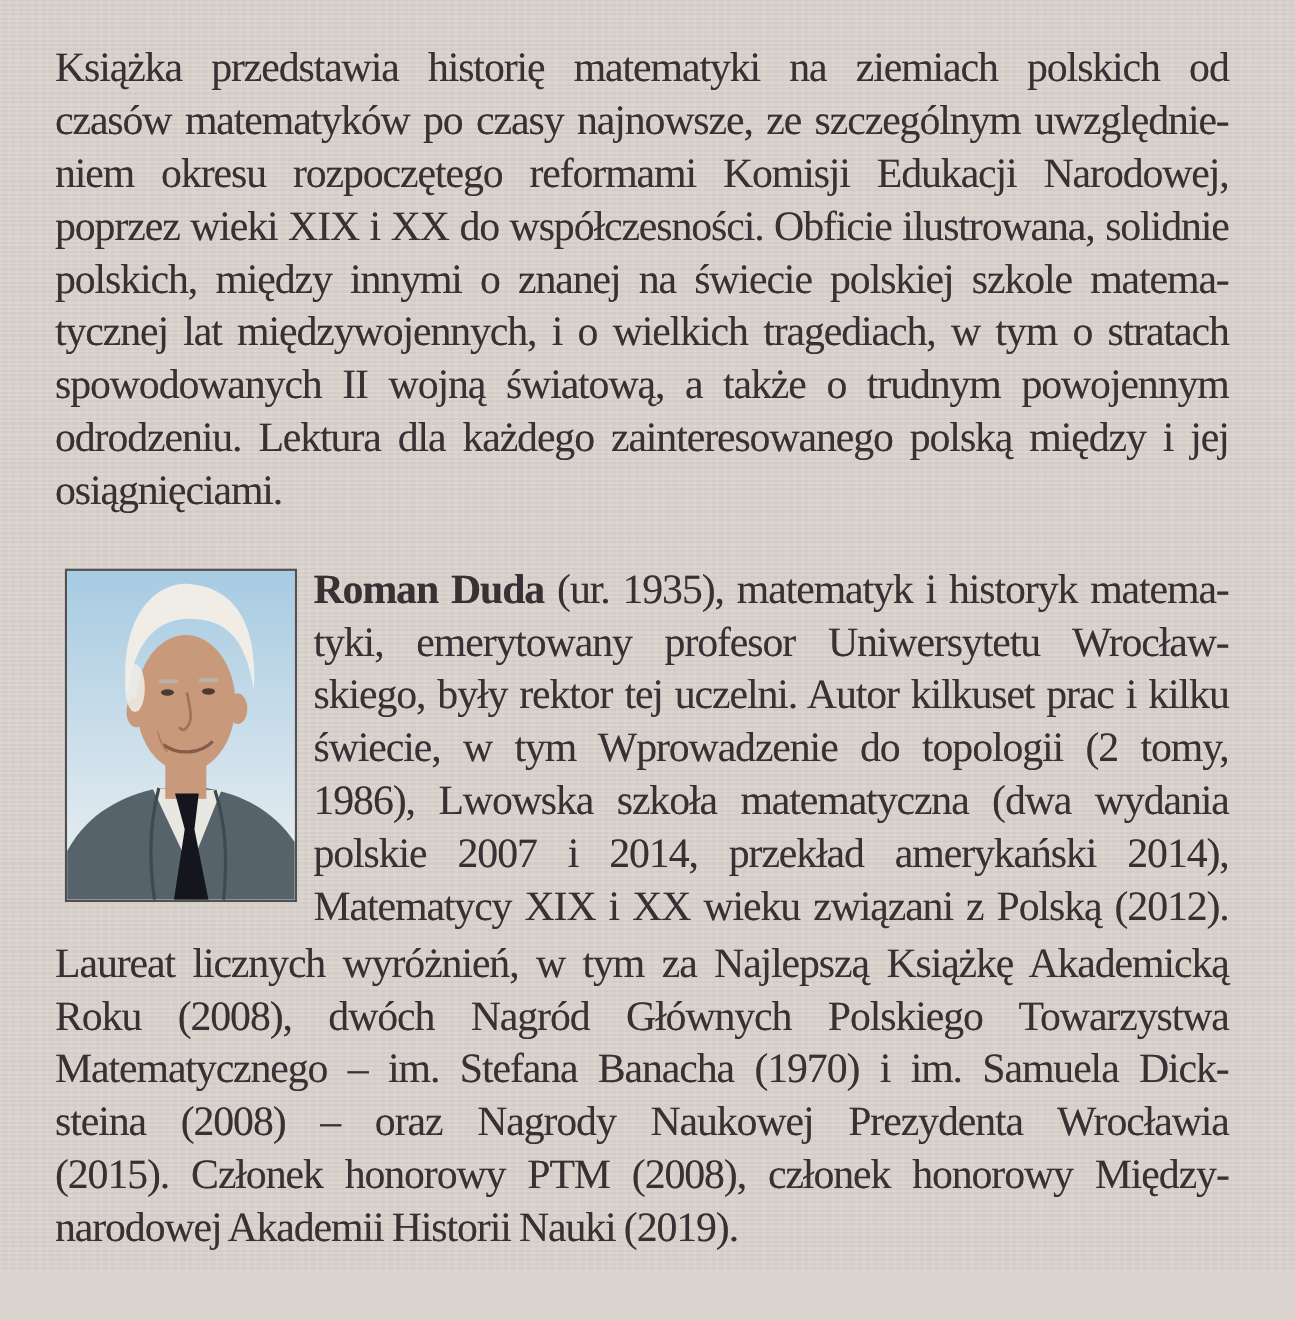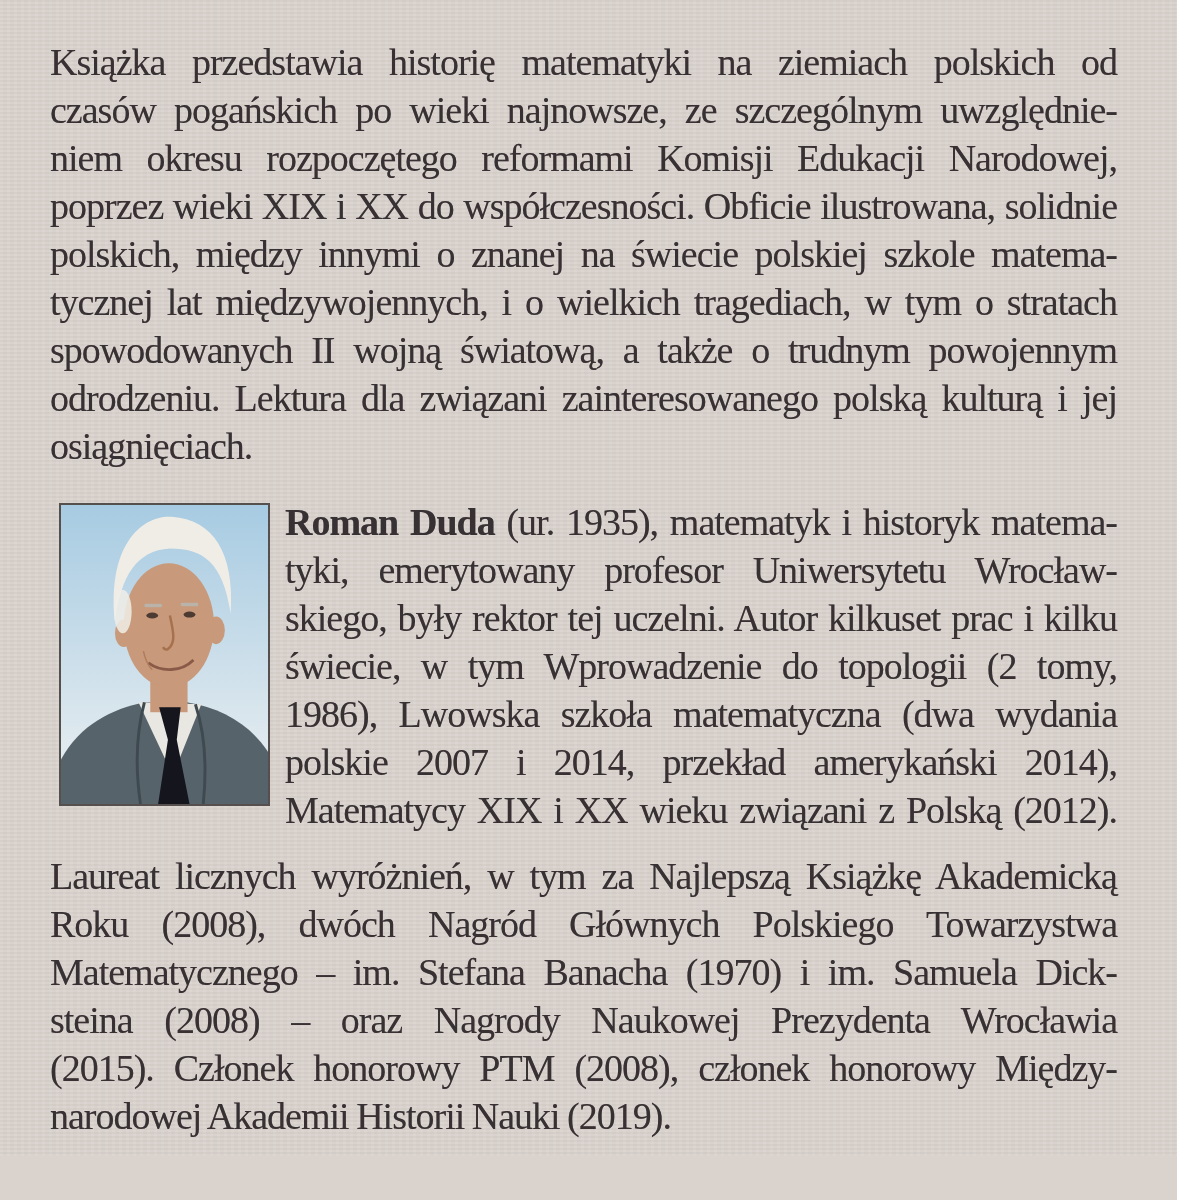"czasów pogańskich po wieki najnowsze," span { text: pogańskich po wieki -> matematyków po czasy }
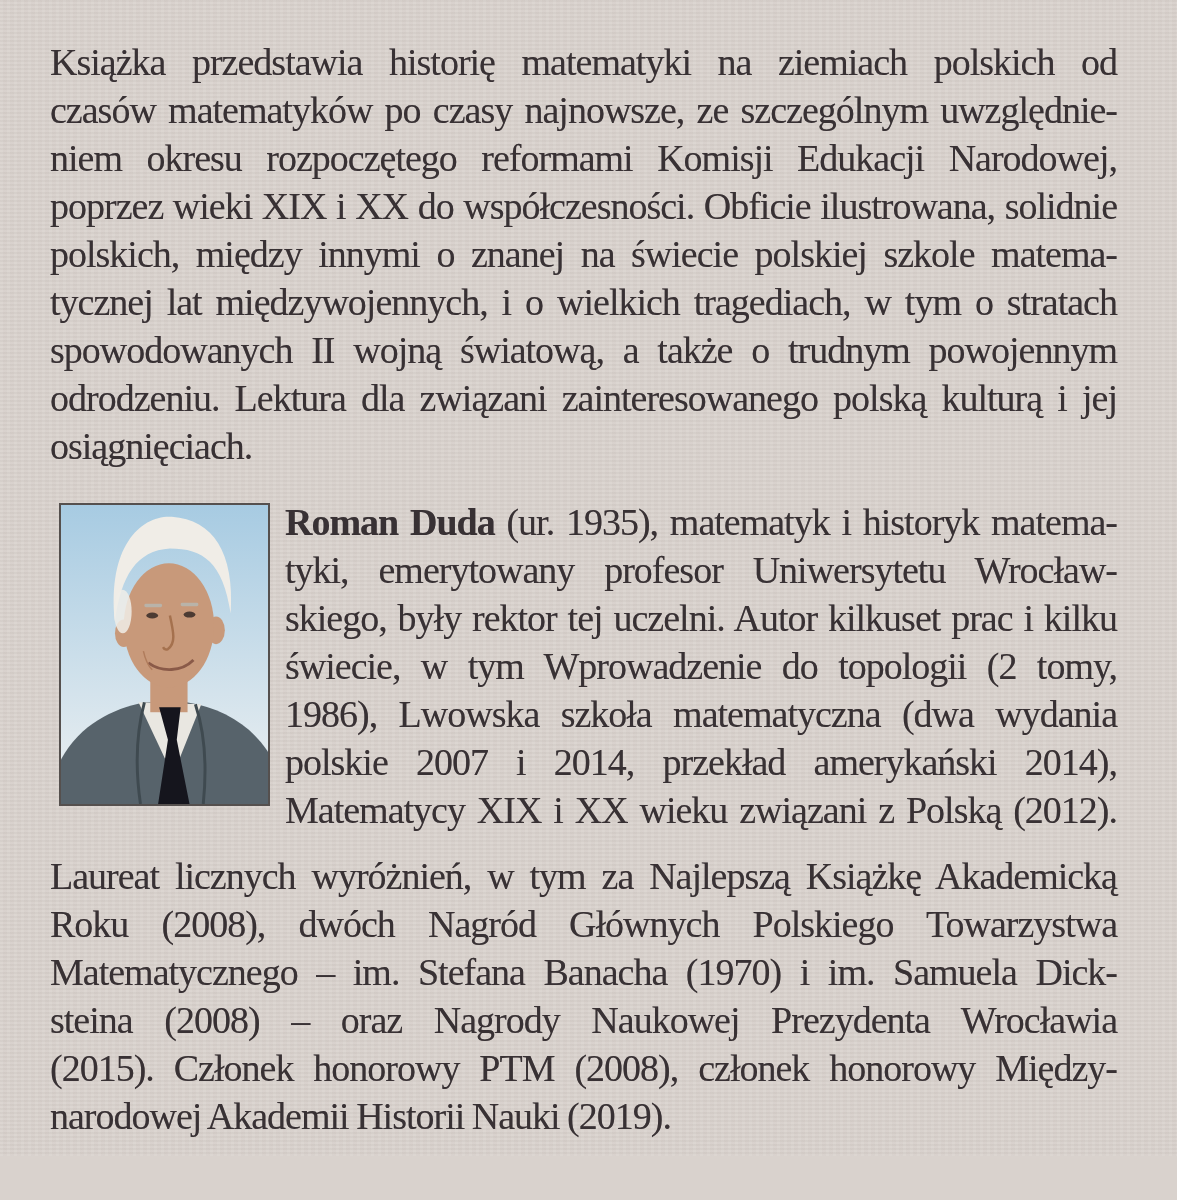"odrodzeniu. Lektura dla związani" span { text: związani zainteresowanego polską kulturą -> każdego zainteresowanego polską między }
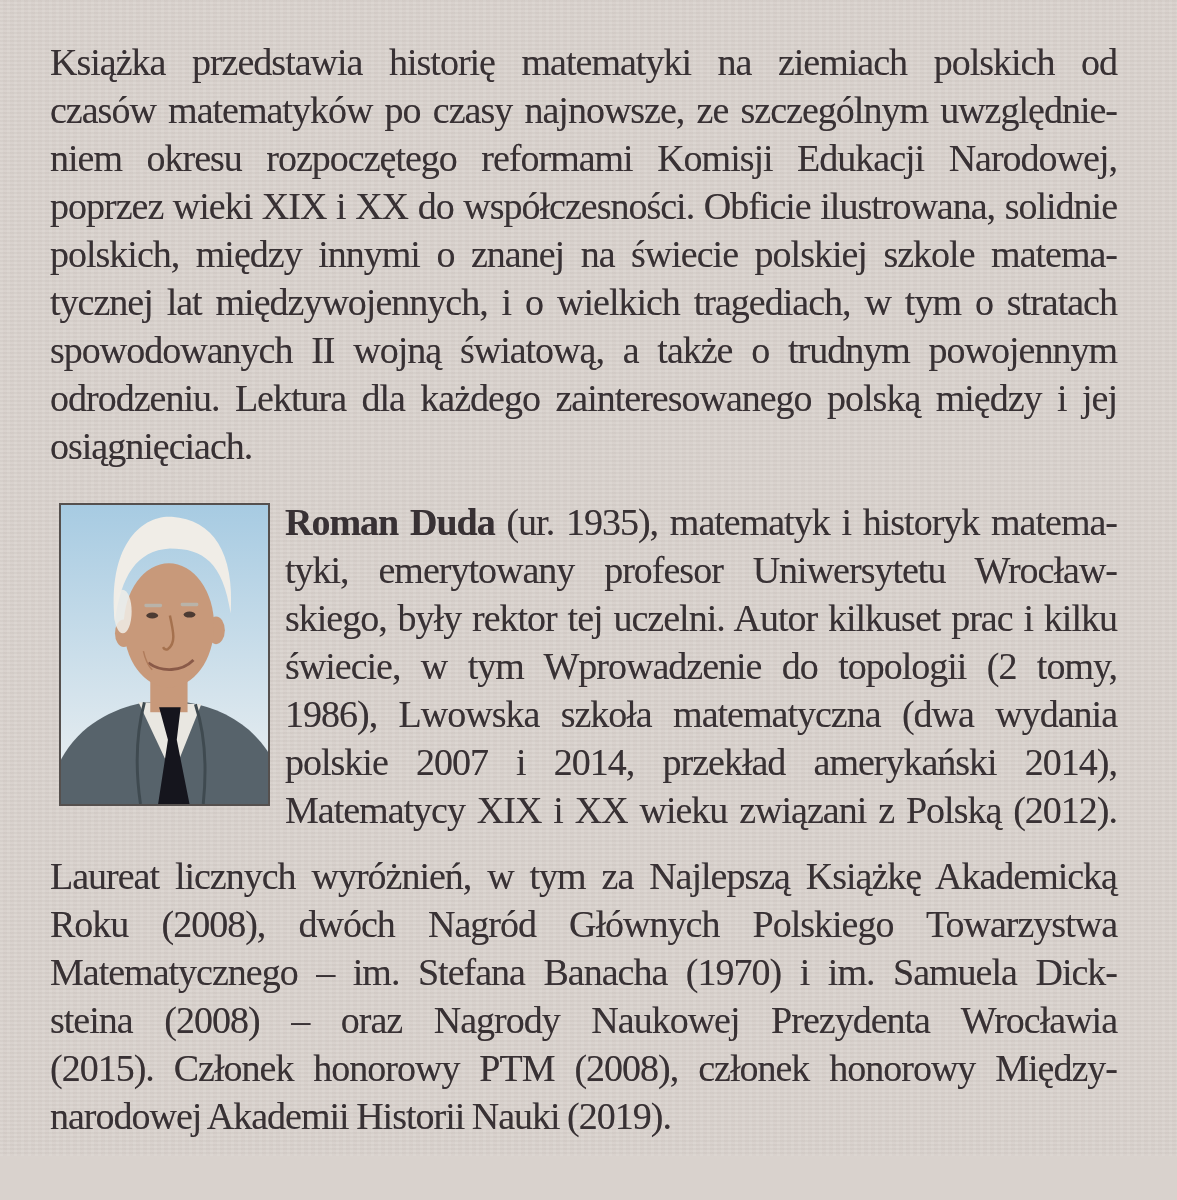"osiągnięciach." span { text: osiągnięciach -> osiągnięciami }
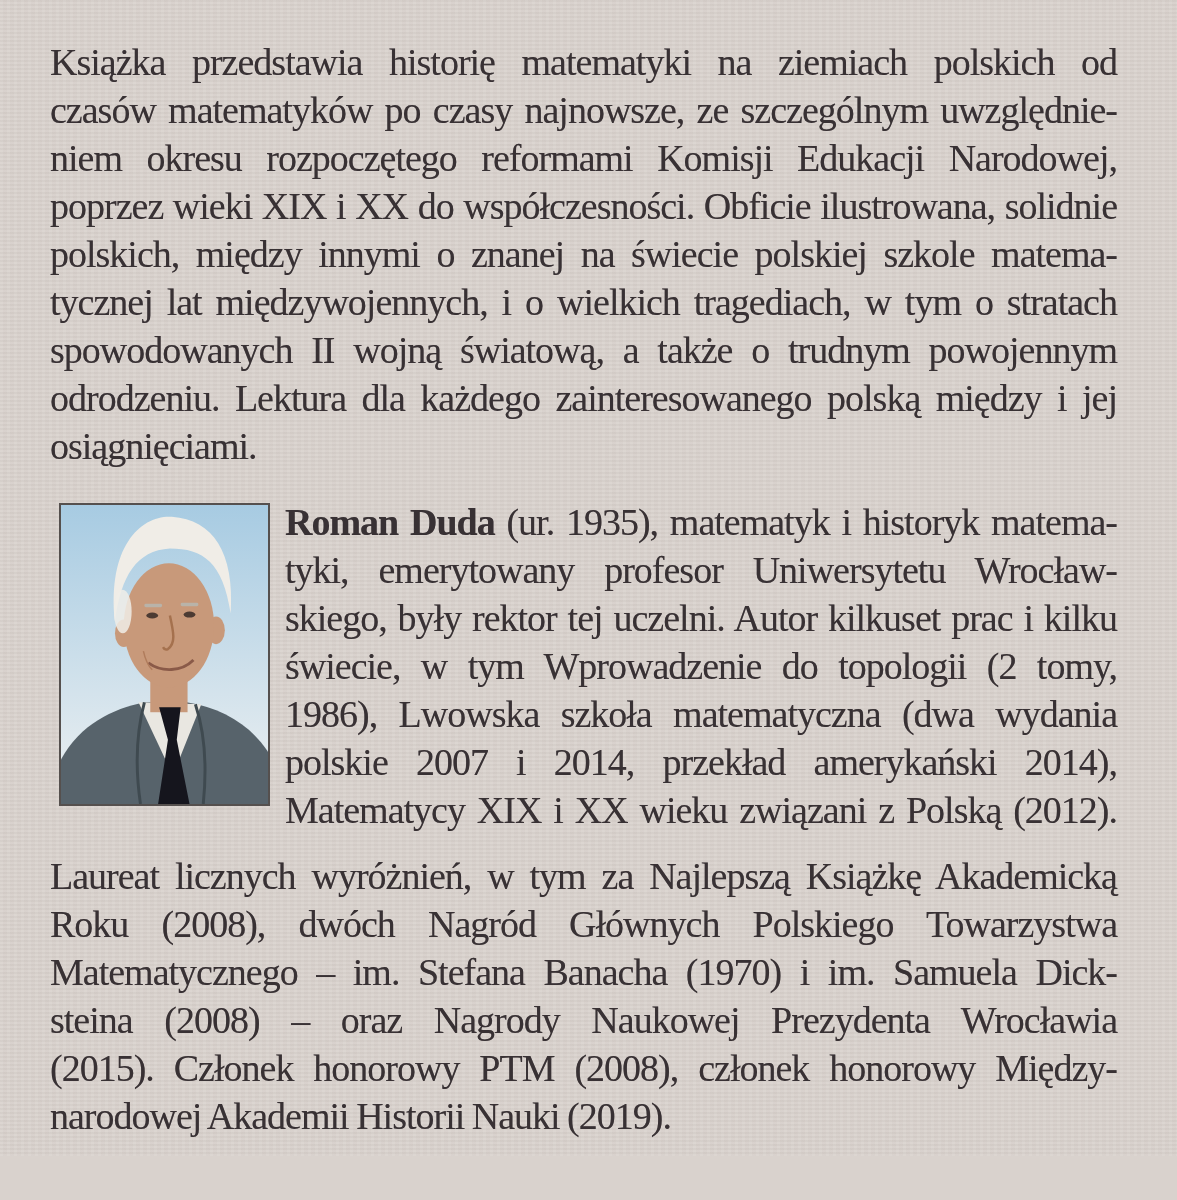"Roman Duda (ur. 1935), matematyk" .bio-row { margin-top: 28px -> 42px }
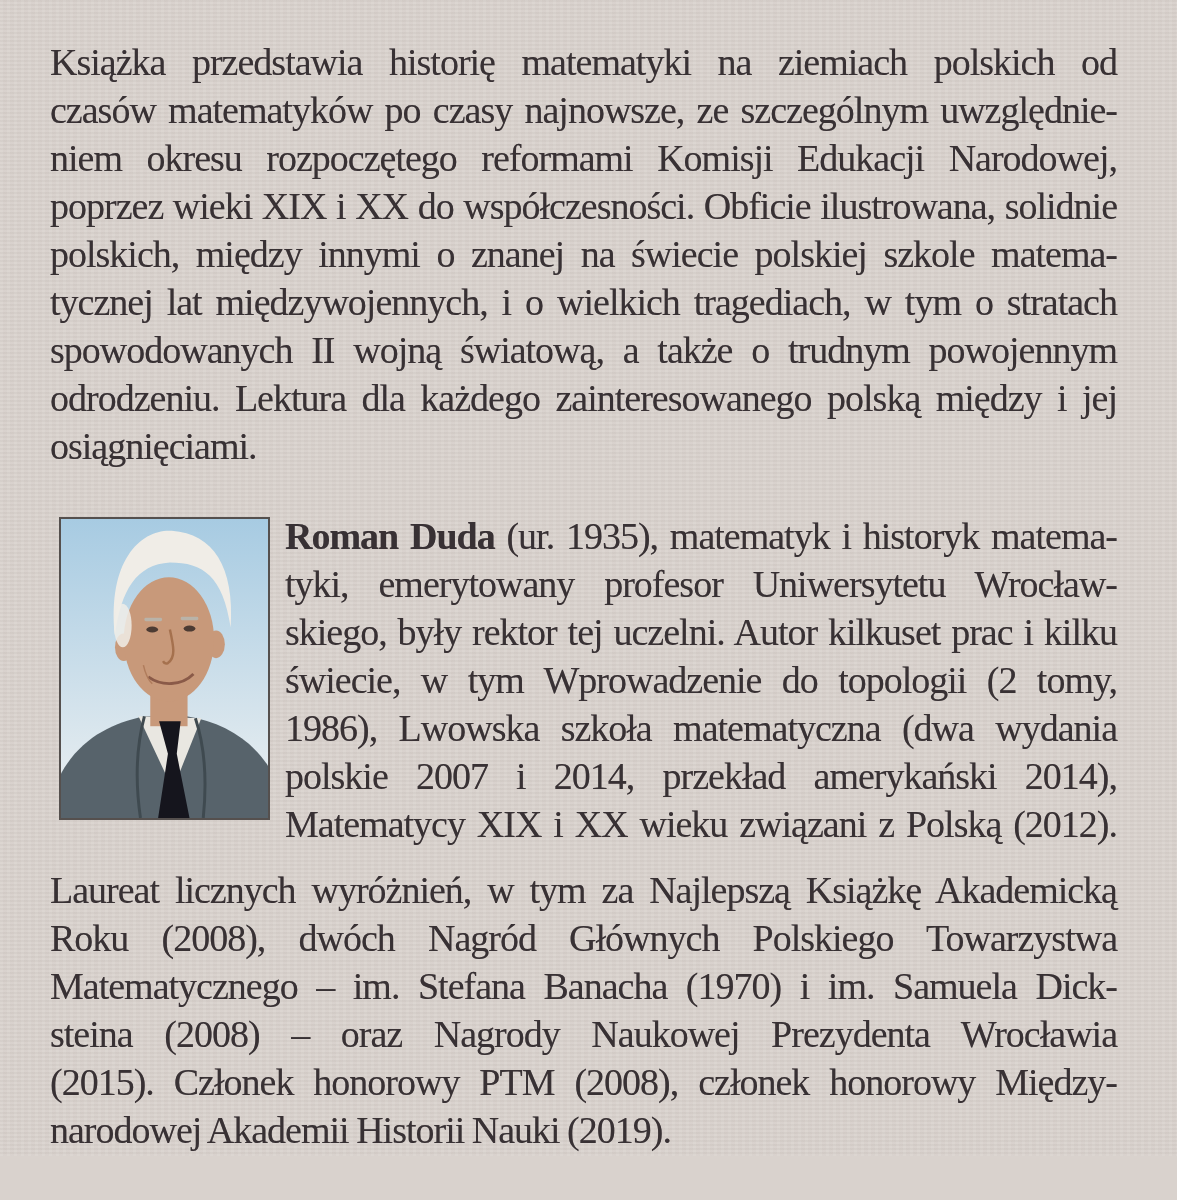"Laureat licznych wyróżnień, w tym" .awards { margin-top: 18px -> 4px }
